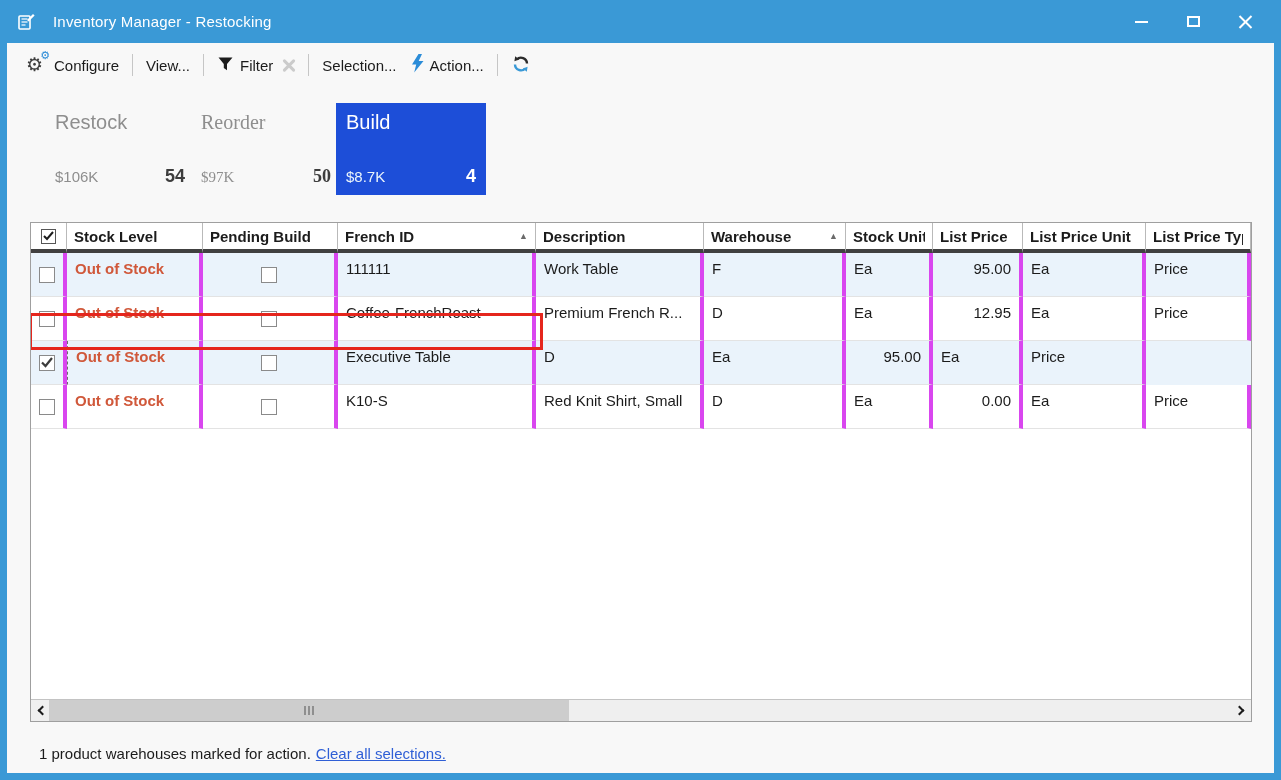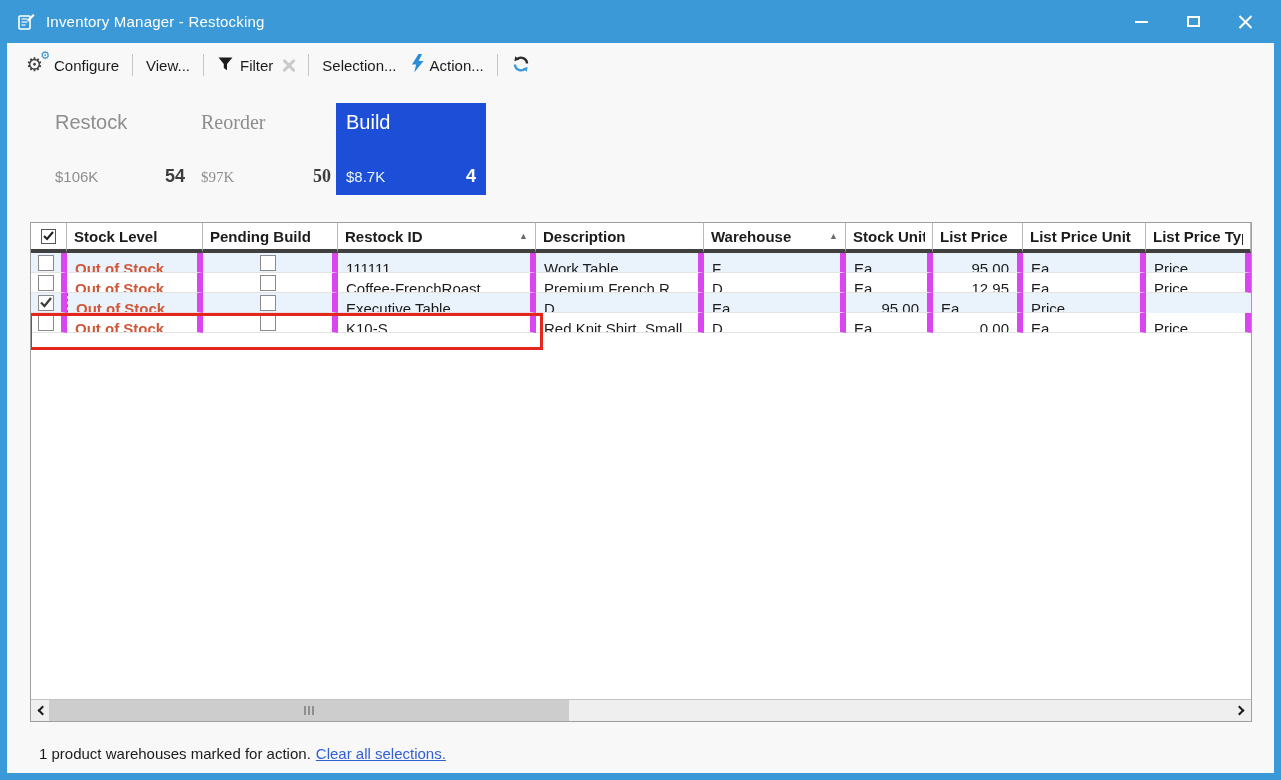"Inventory Manager - Restocking" .title-text { margin-left: 8px -> 15px }
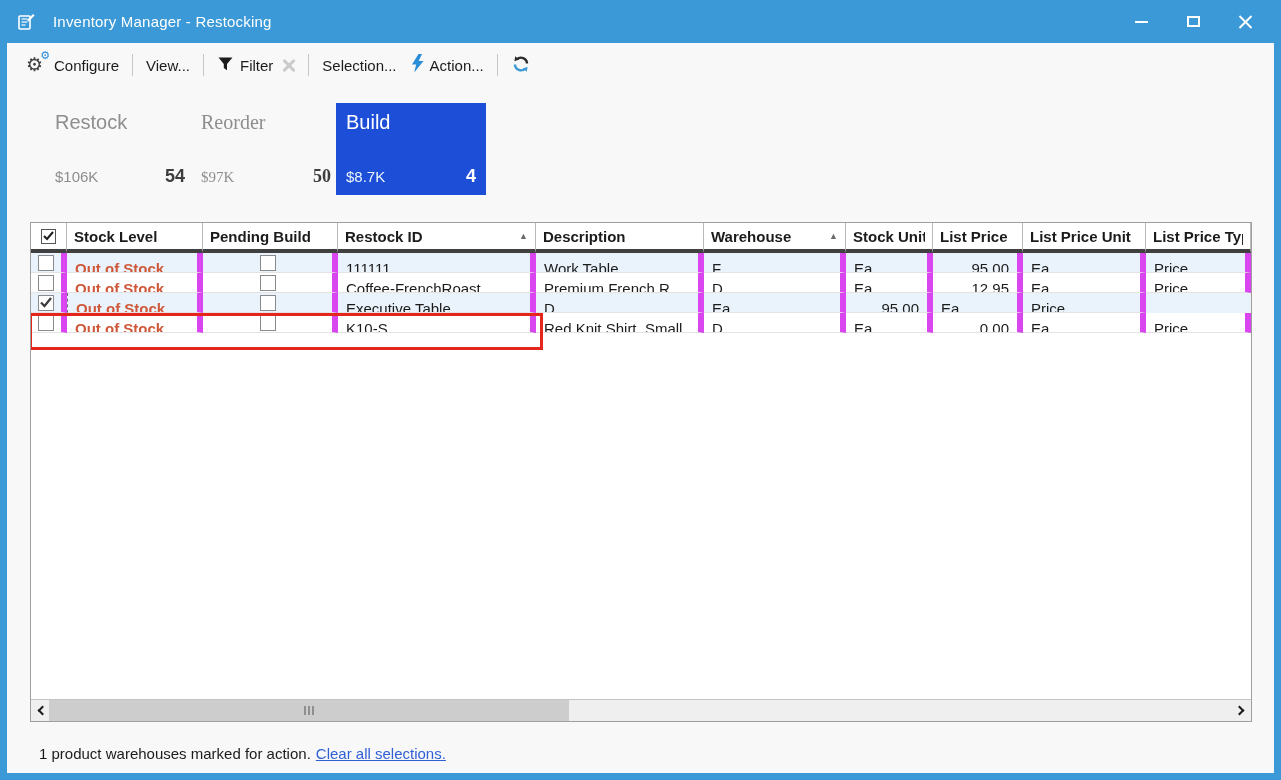"Restock ID" span.col-label { text: Restock -> French }
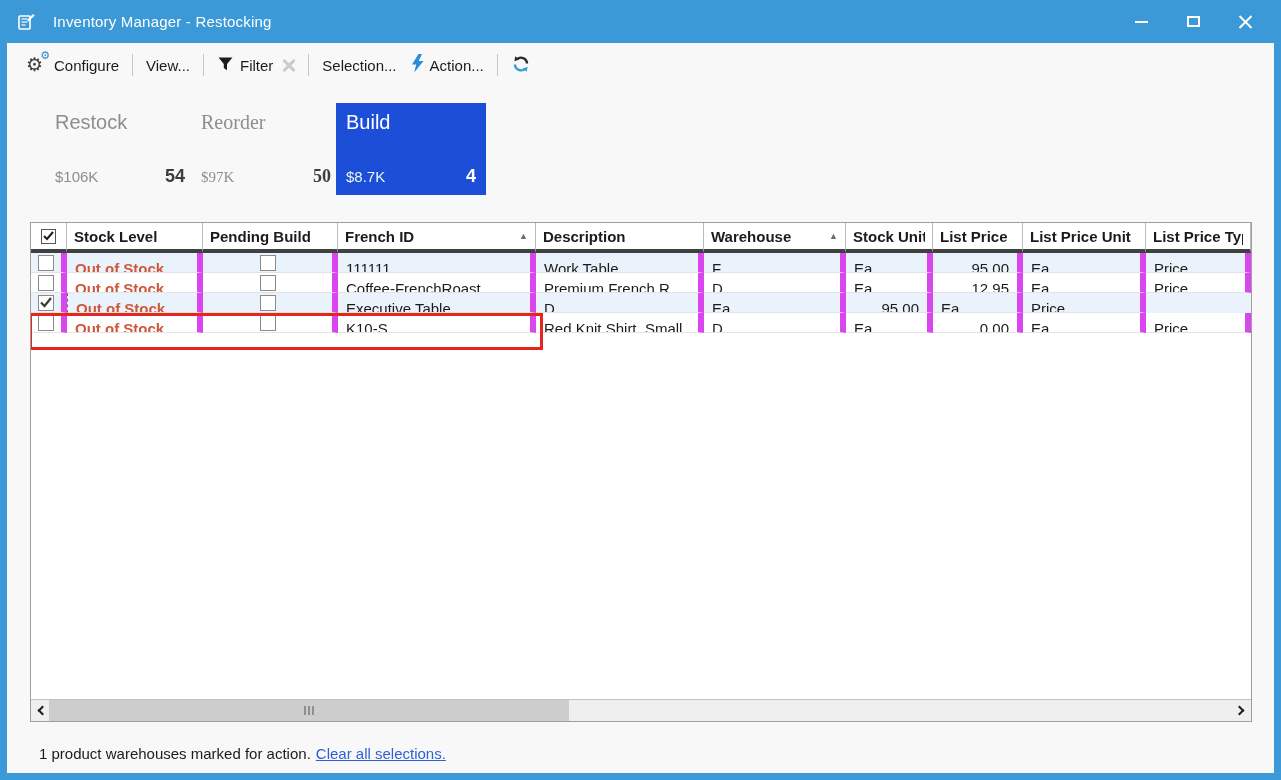"Out of Stock" .cell { border-right: 6px solid #d946ef -> 4px solid #d946ef; height: 20px -> 44px }
